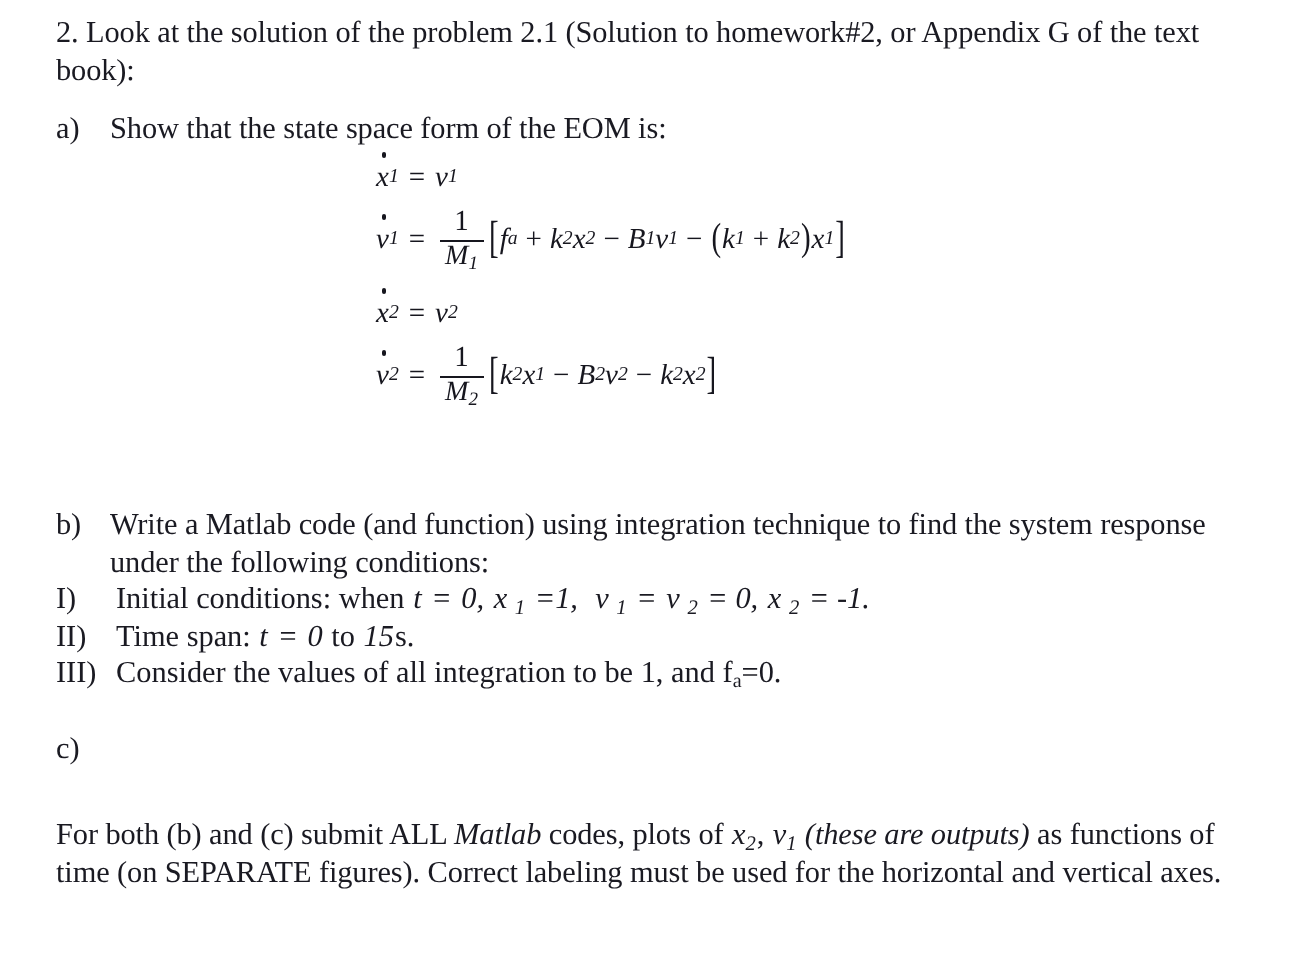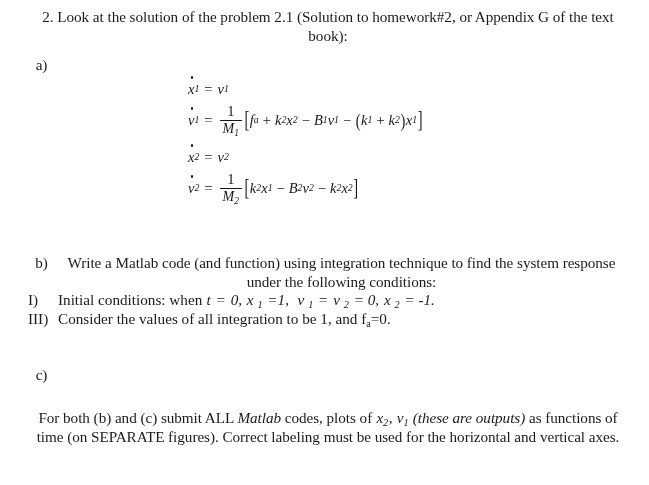"2. Look at the solution" .para { text-align: center -> left }
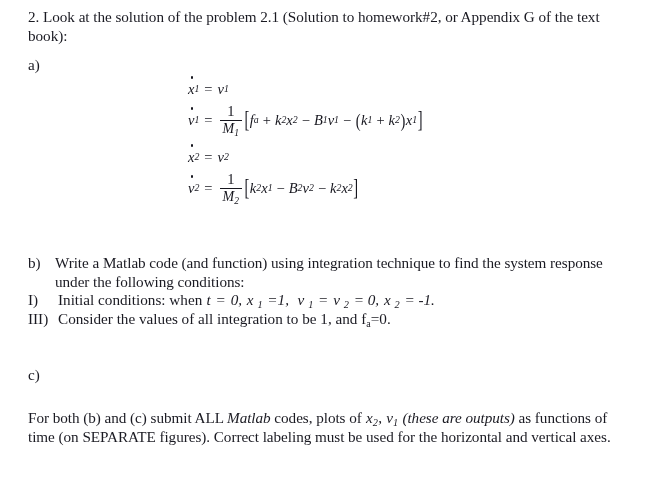"Show that the state space" span.itext { html: none -> <span>Show that the state space form of the EOM is:</span> }
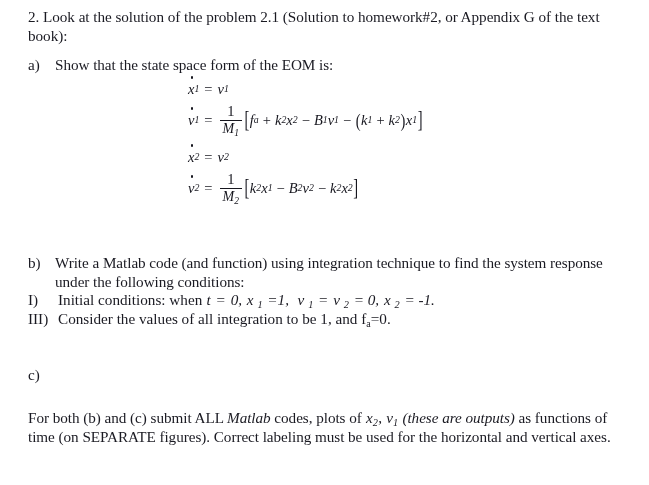"II)" div.roman-row { html: none -> <div> <span>II)</span> <span><span>Time span: </span><span>t</span> <span>=</span> <span>0</span> <span>to</span> <span>15</span><span>s.</span></span> </div> }
